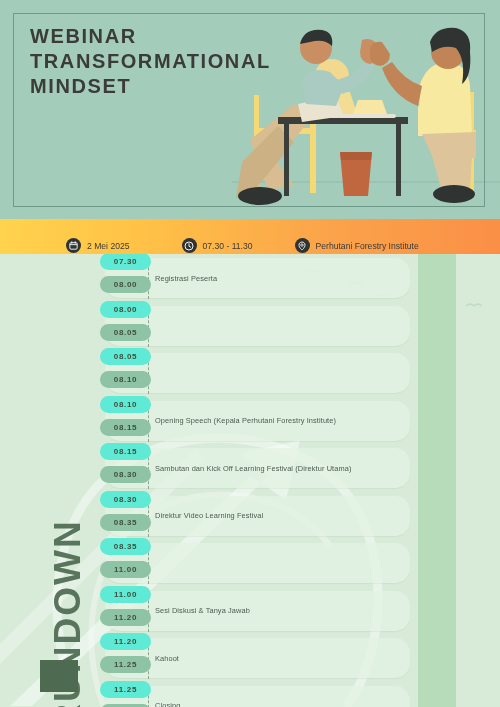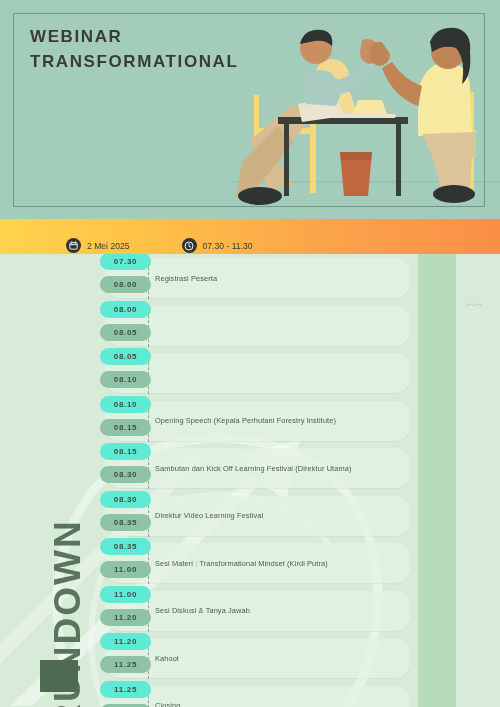"WEBINAR" .title-line { font-size: 17px -> 20px }
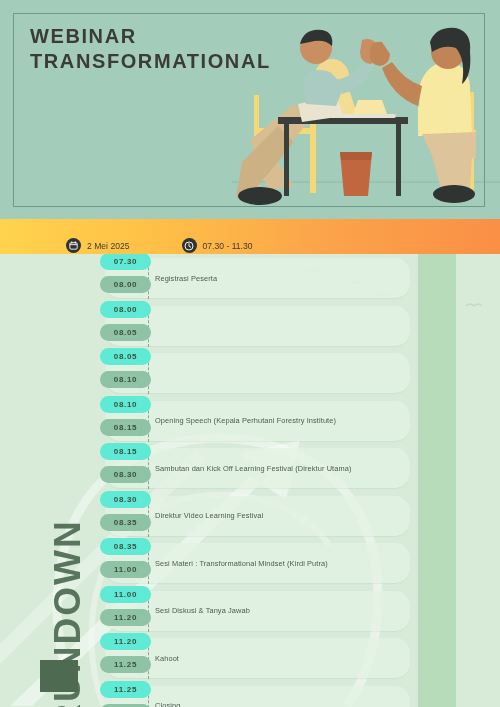"MINDSET" div.title-line { html: none -> <div>MINDSET</div> }
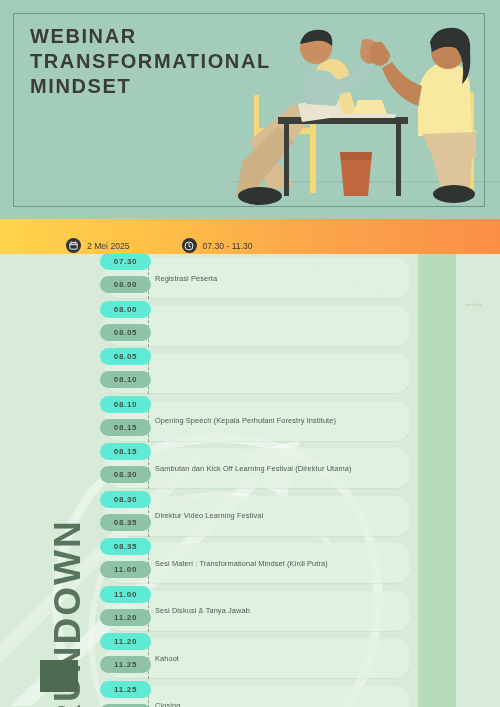"Perhutani Forestry Institute" div.info-item { html: none -> <div> <span> <svg> <path></path> <circle></circle> </svg> </span> <span>Perhutani Forestry Institute</span> </div> }
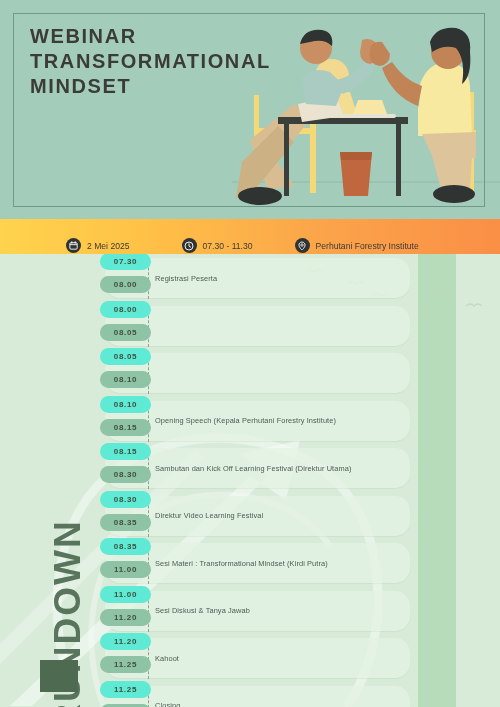"Sesi Materi : Transformational Mindset" div.row-label { html: <div>Sesi Materi : Transformational Mindset (Kirdi Putra)</div> -> none }
